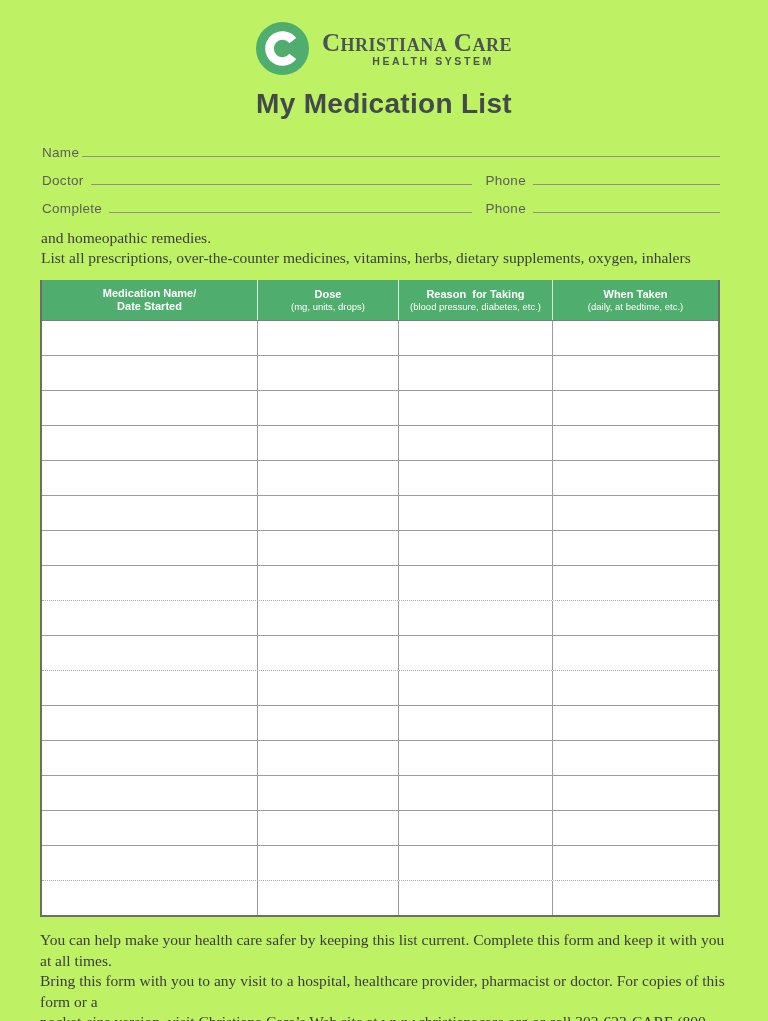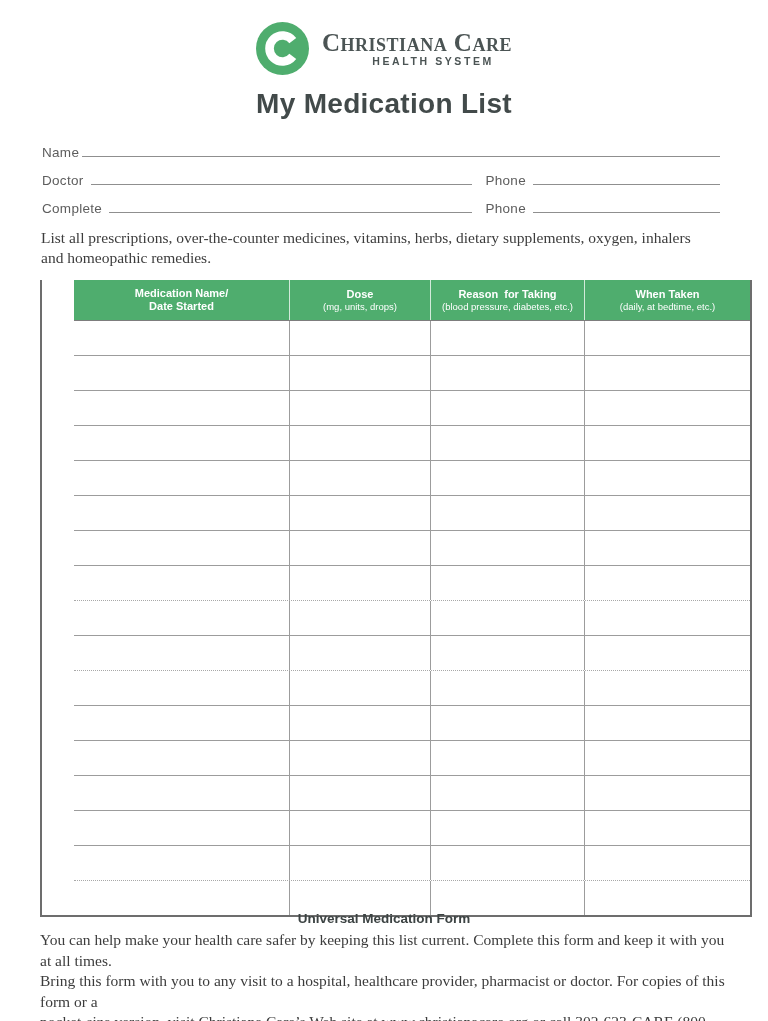"Christiana Care" .page { background: #ffffff -> #bef264 }
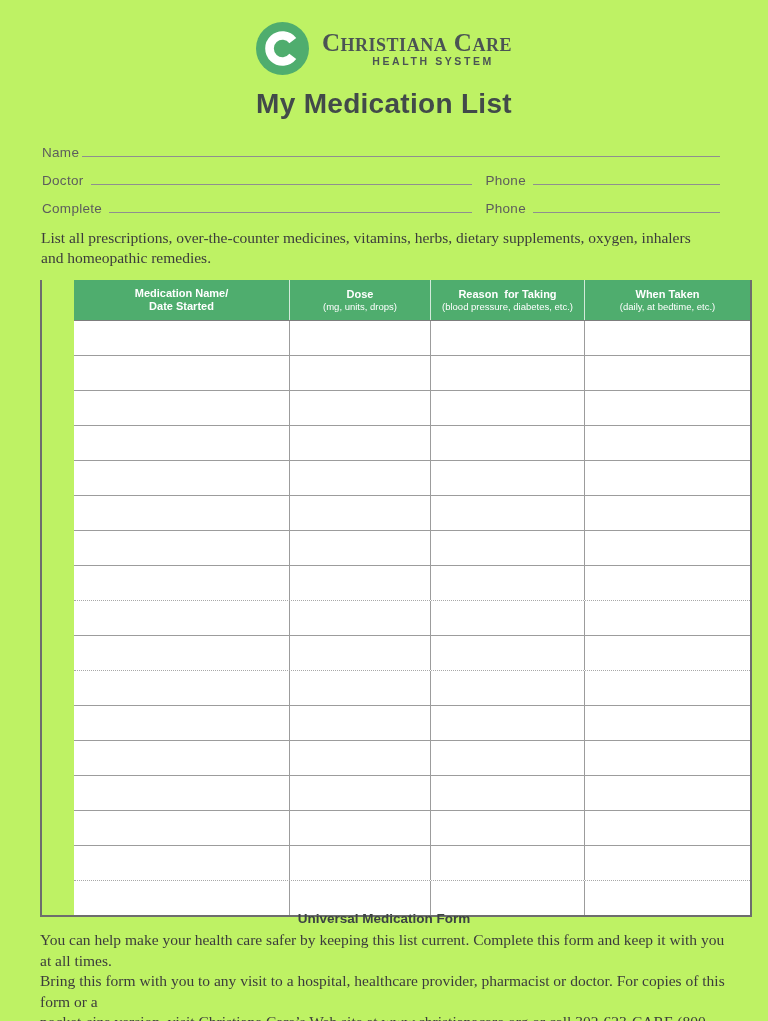"List all prescriptions, over-the-counter" div { order: before "and homeopathic remedies." -> after "and homeopathic remedies." }
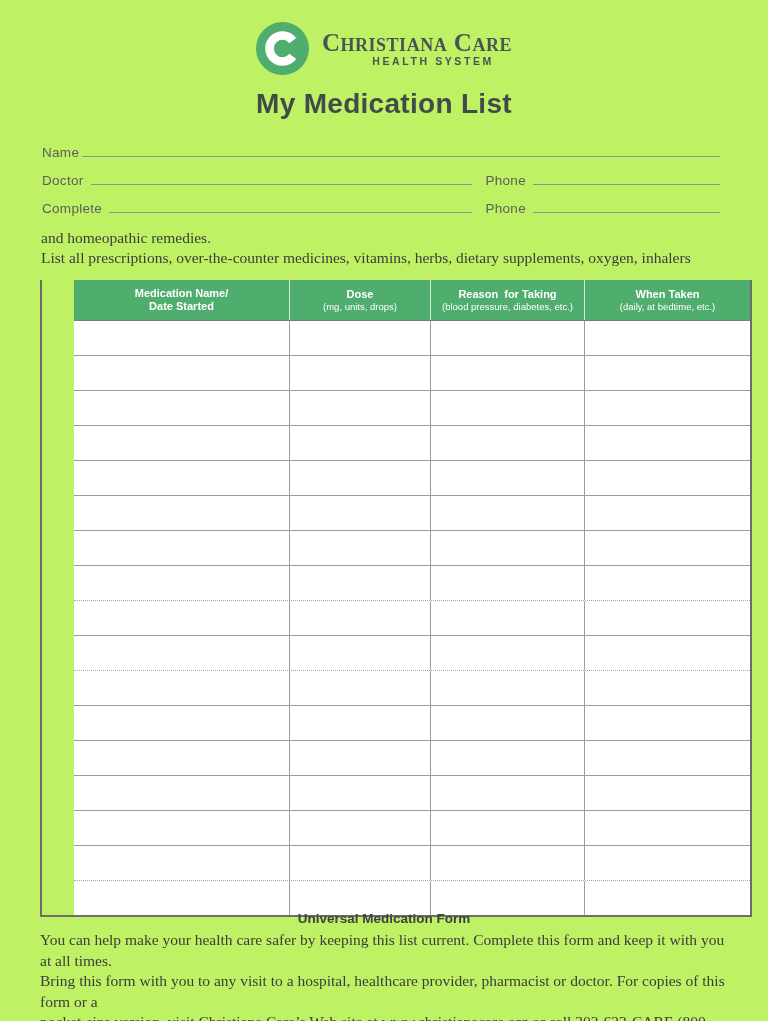"Medication Name/" .mtable { padding-left: 32px -> none }
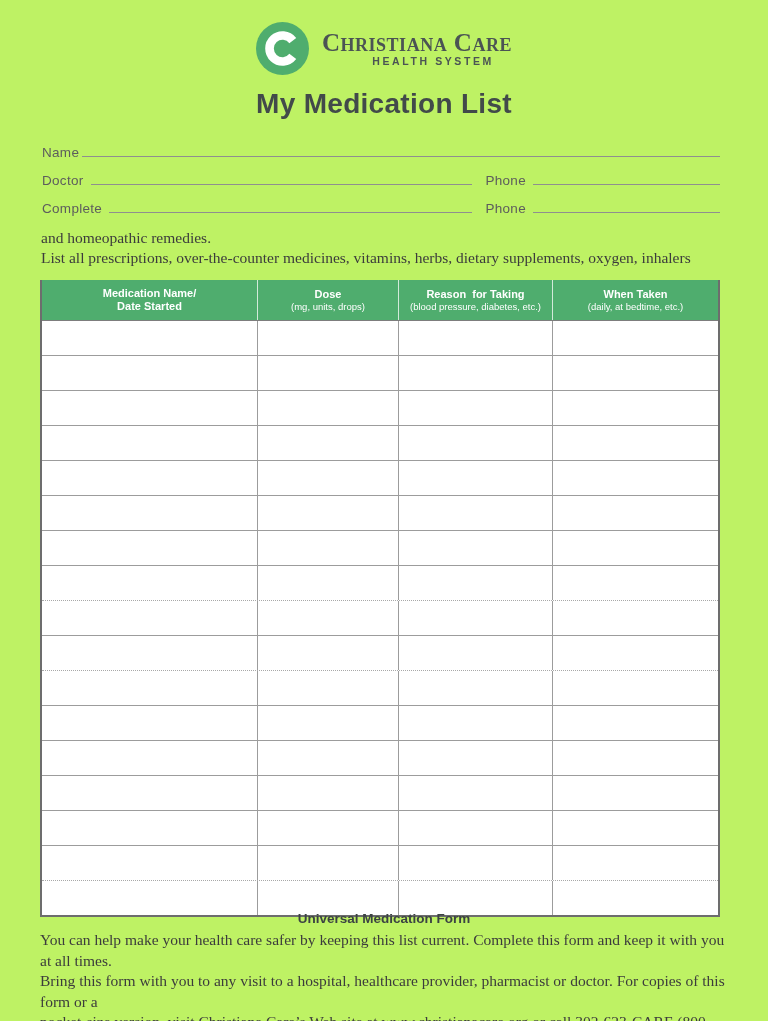"Universal Medication Form" div.footer-heading { html: <div>Universal Medication Form</div> -> none }
